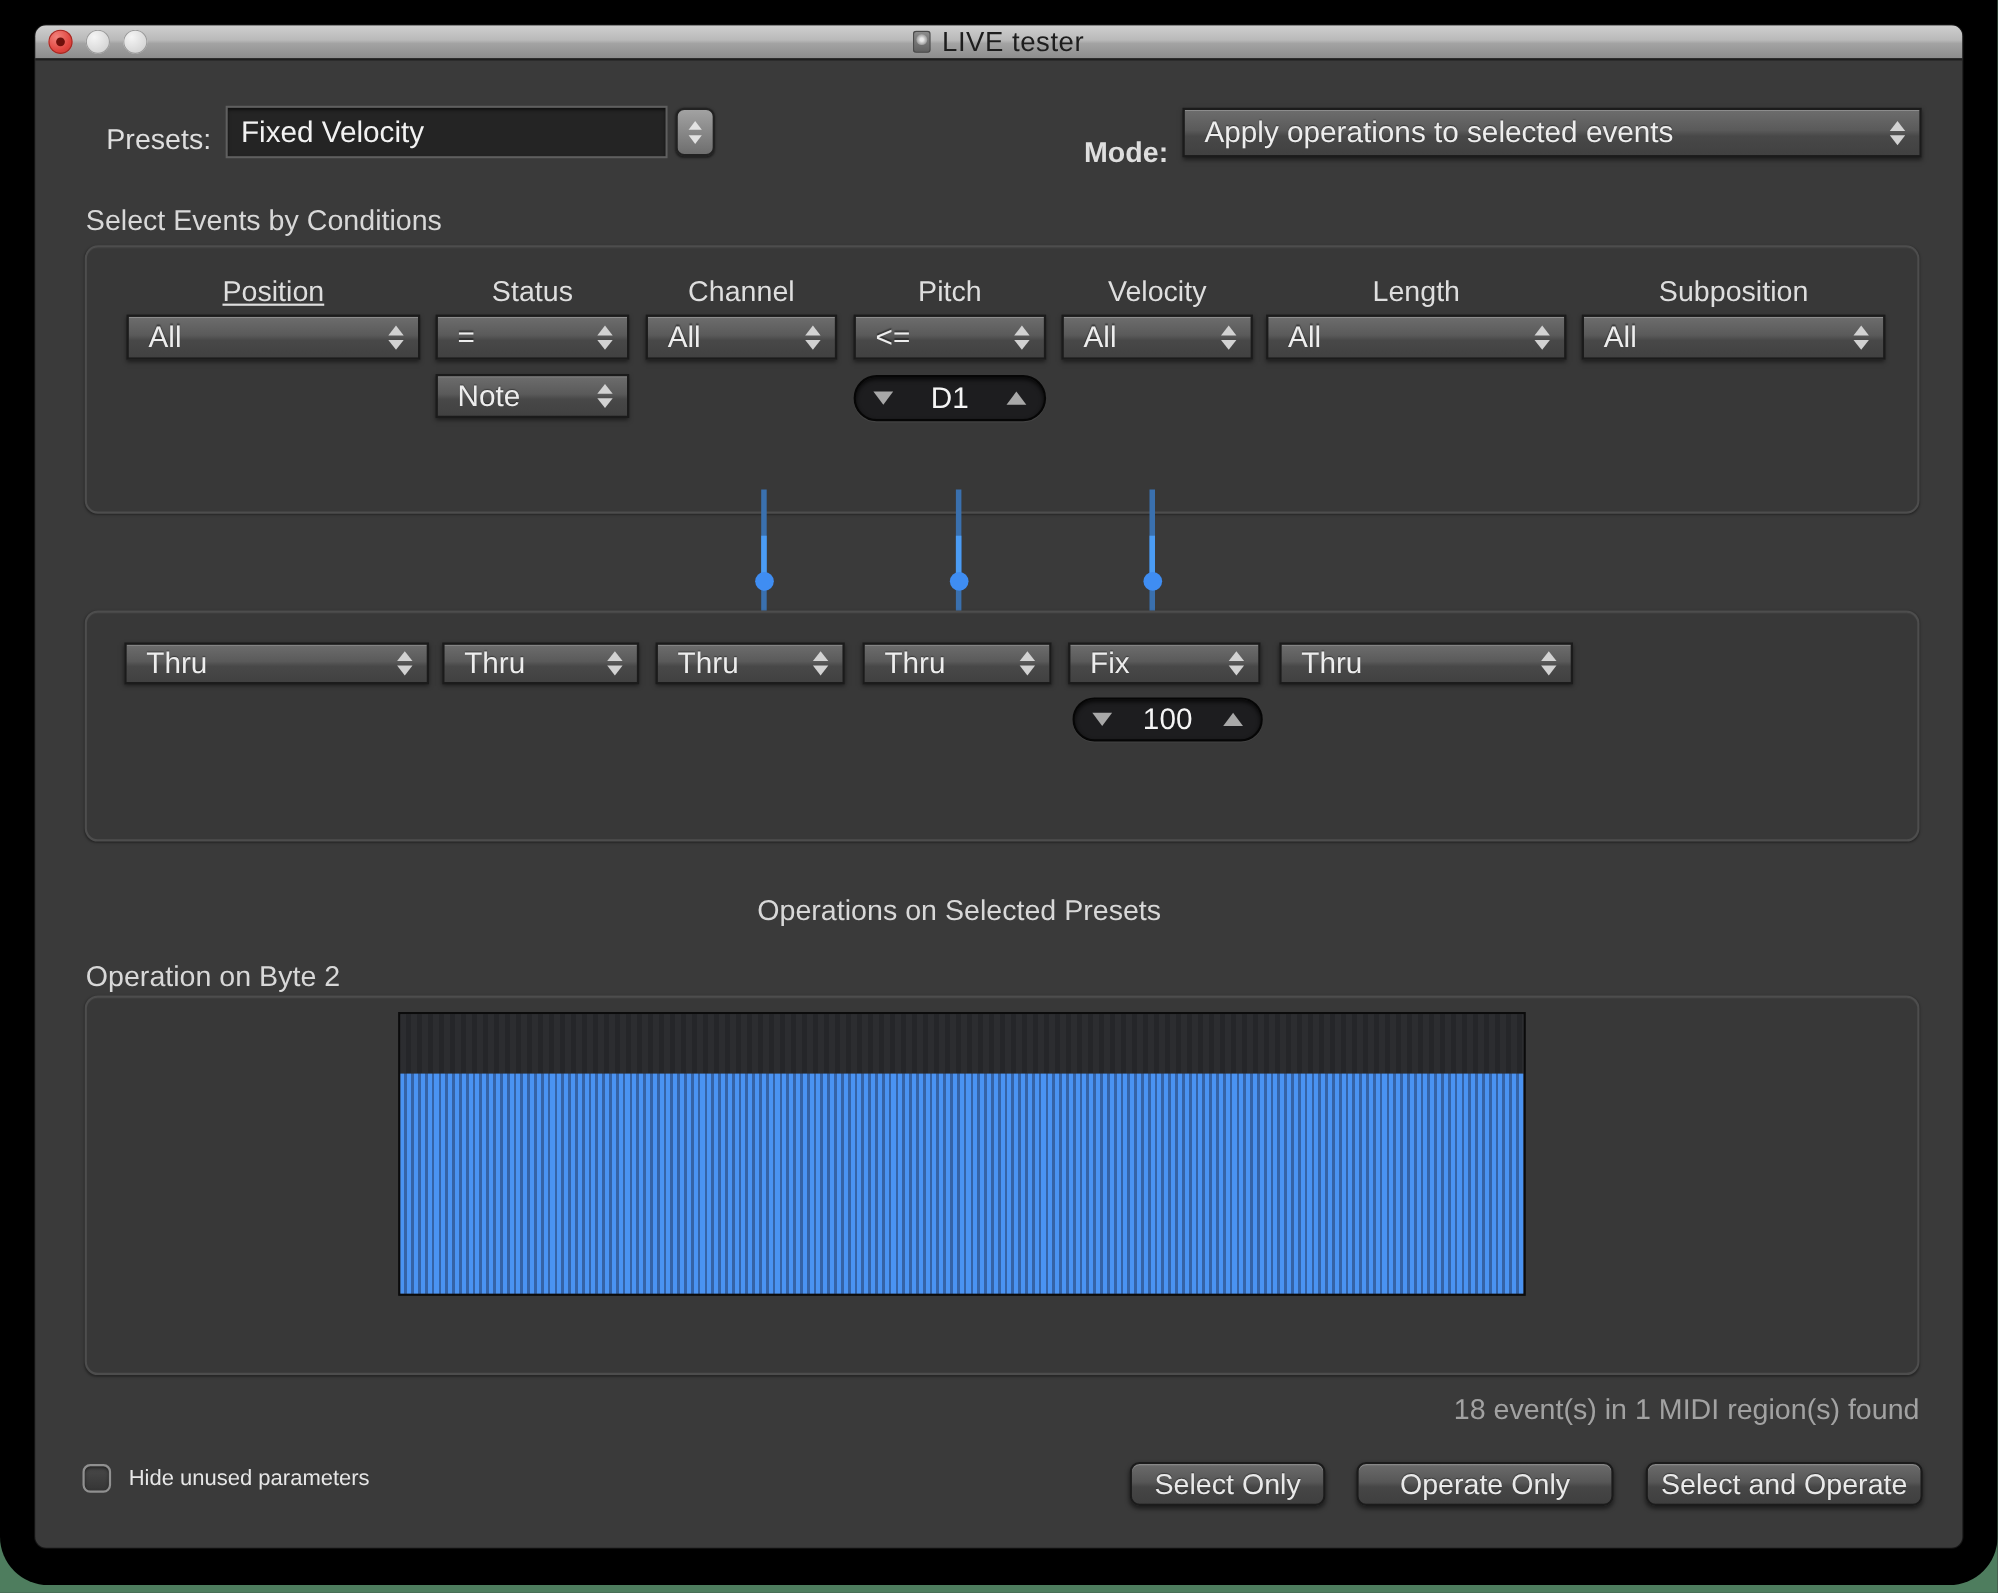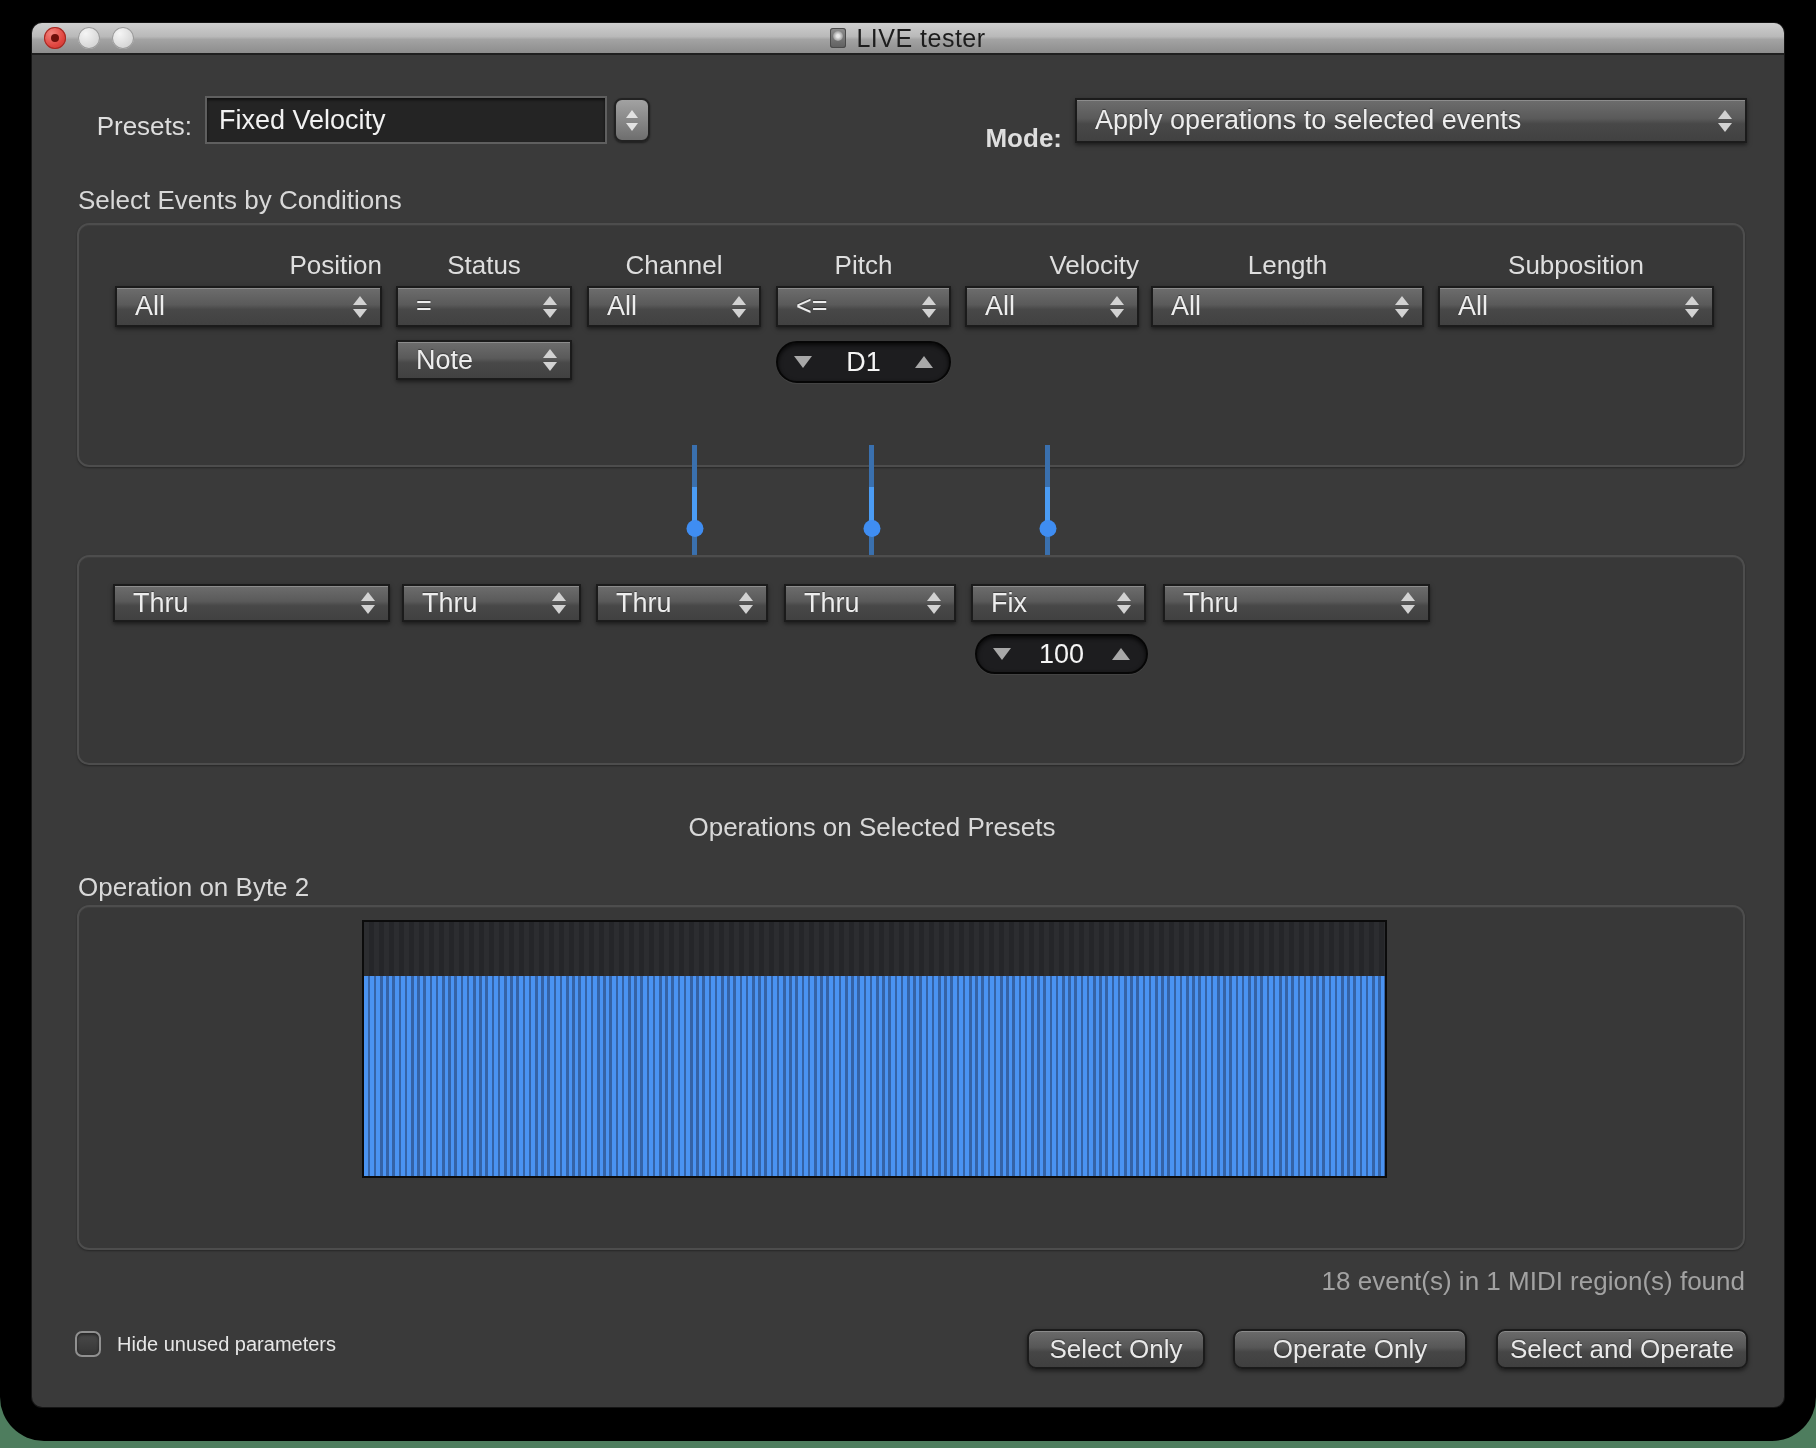"Position" div.lbl { text-align: right -> center; text-decoration: none -> underline }
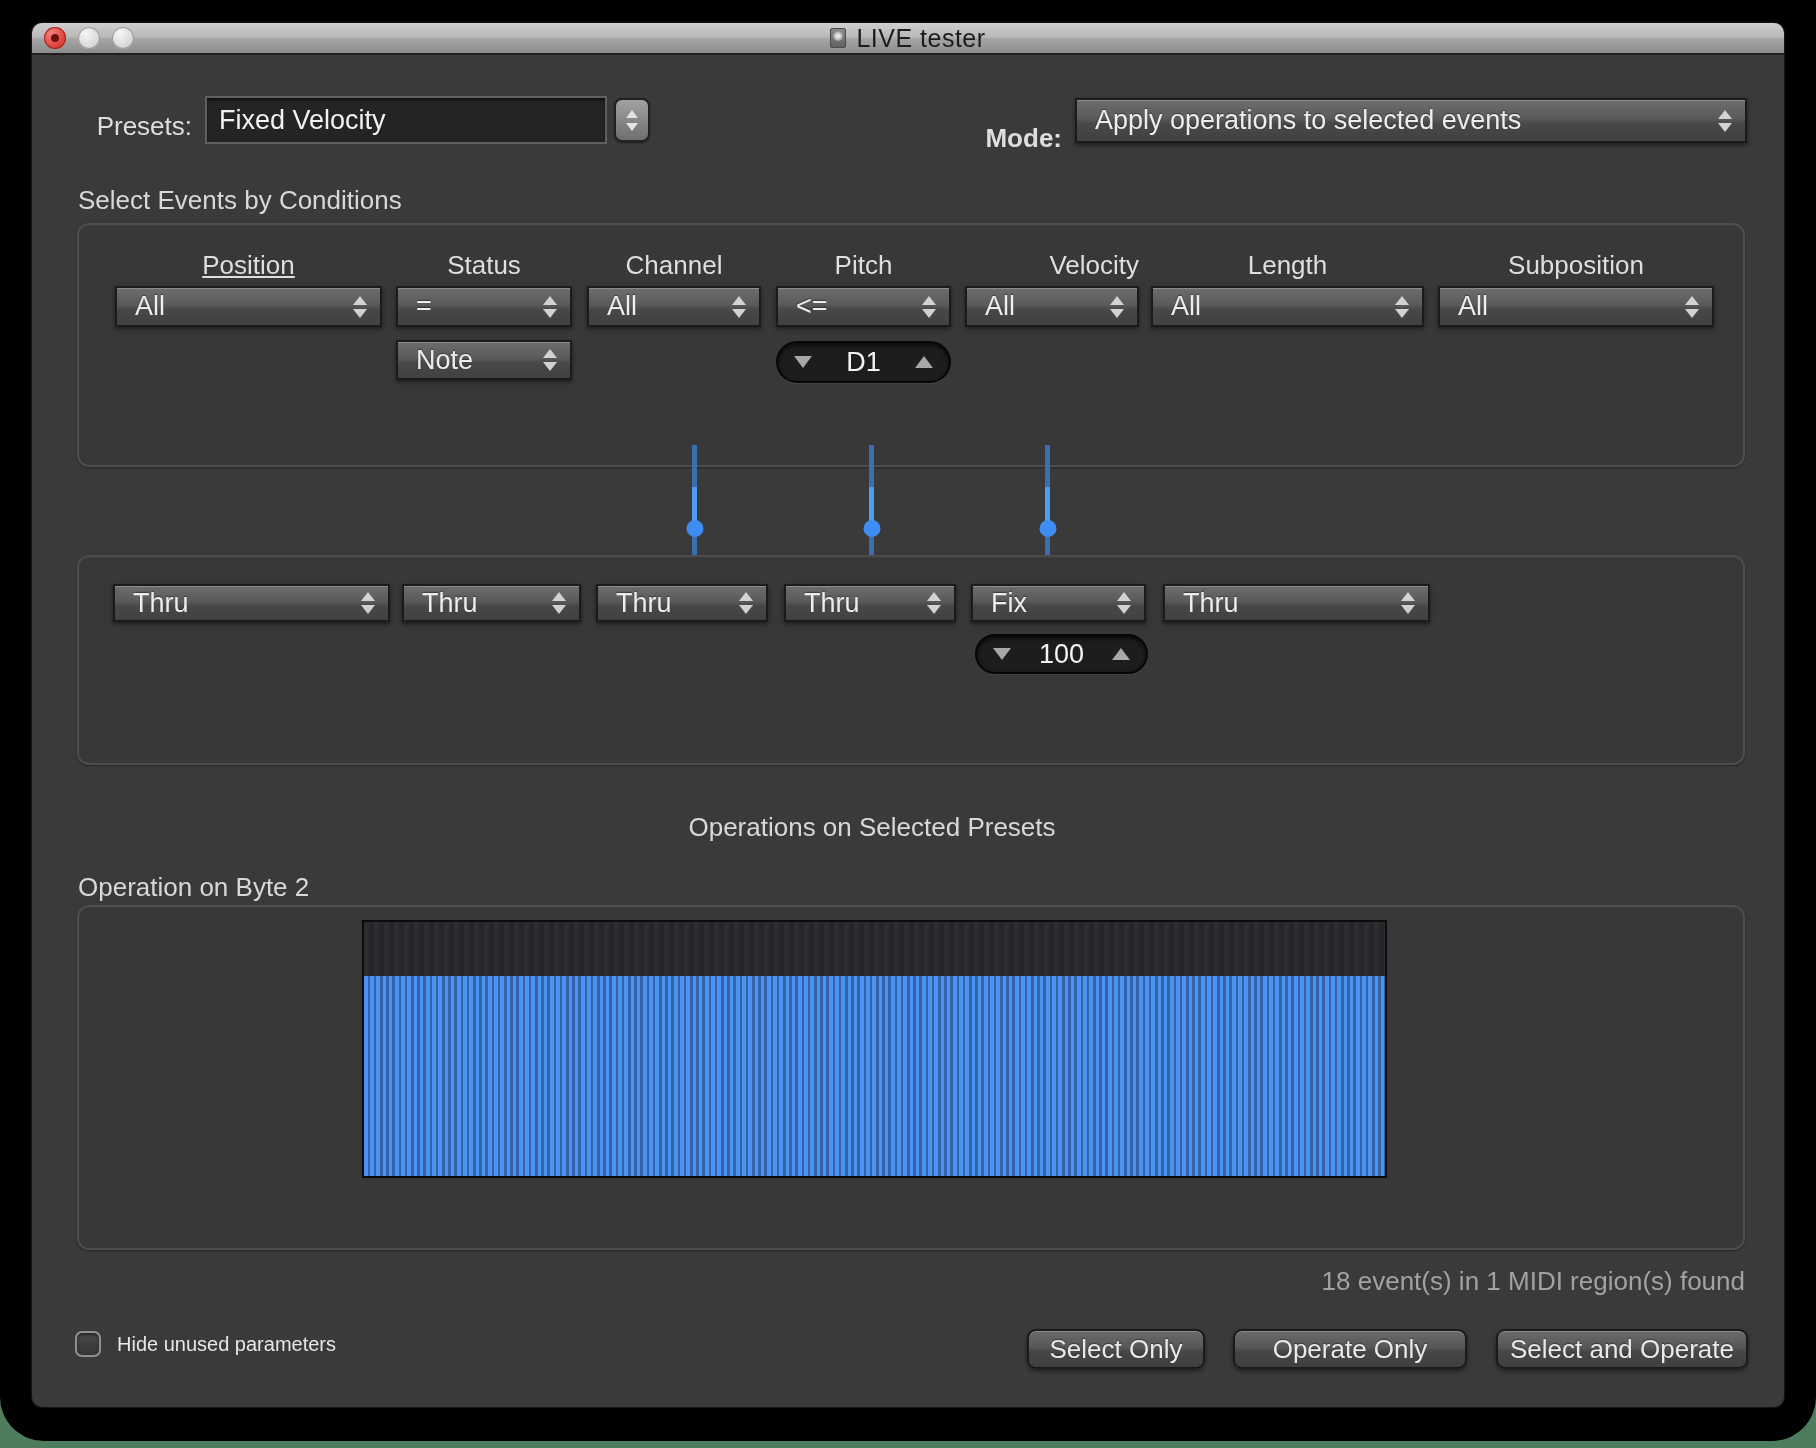"Velocity" div.lbl { text-align: right -> center }
